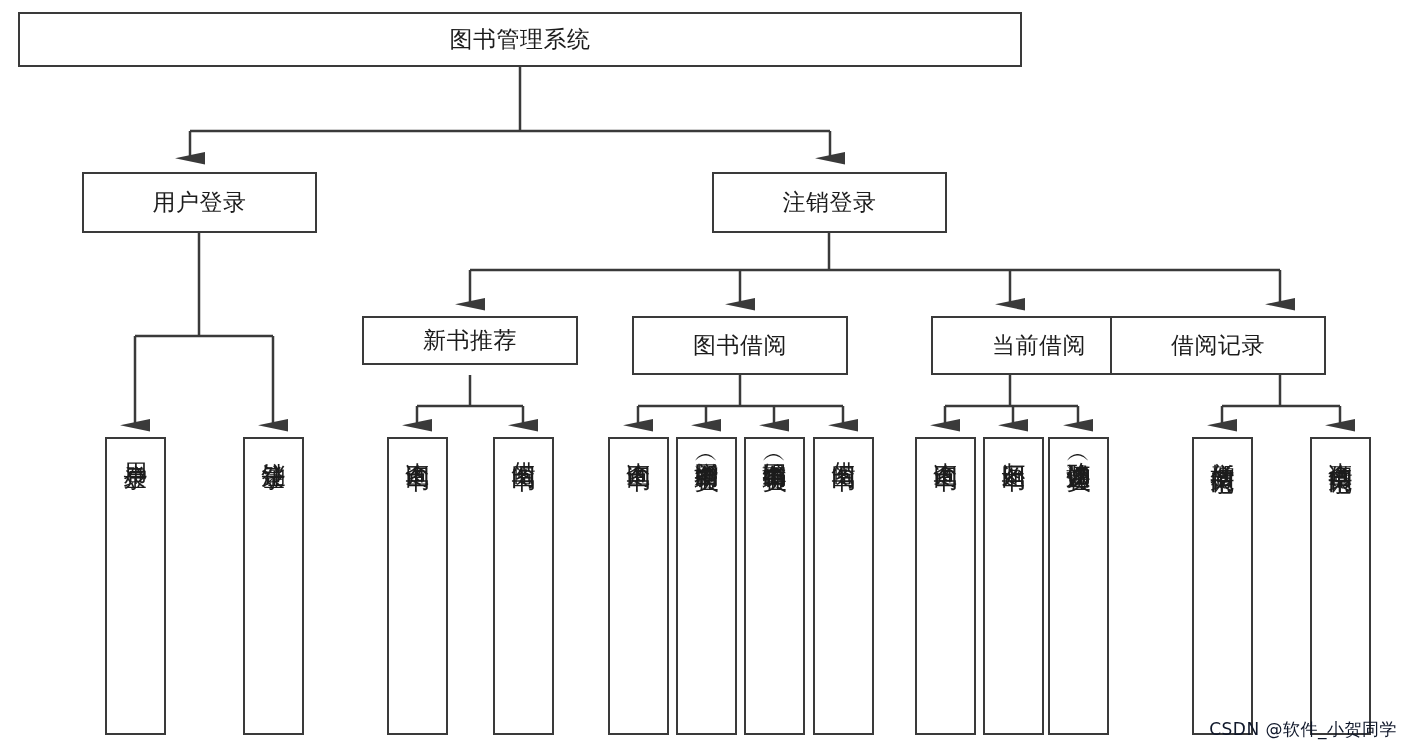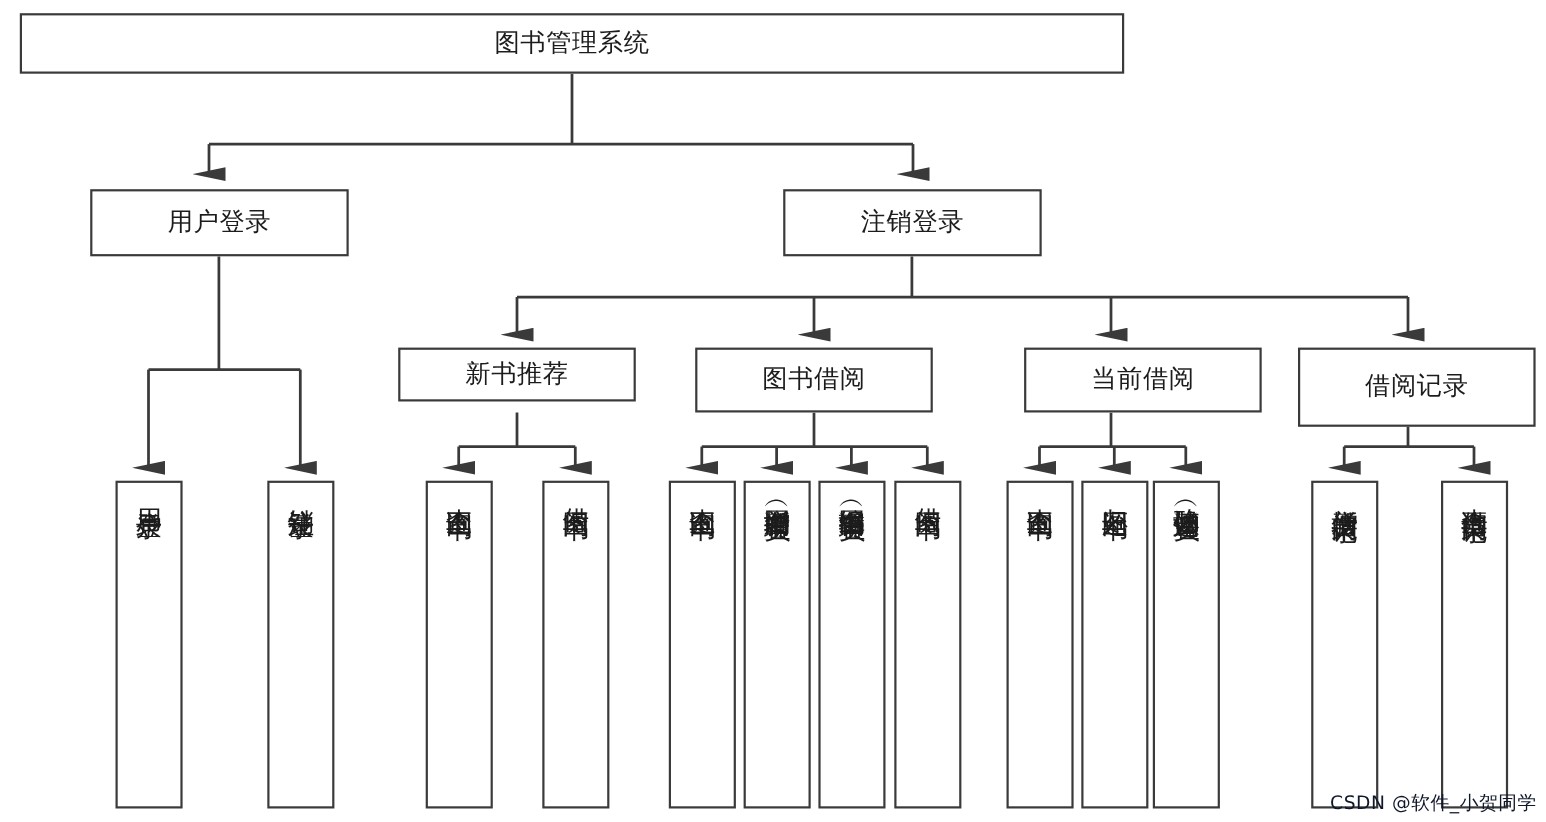"借阅记录" div.node { height: 72px -> 59px; left: 1180px -> 1110px }
